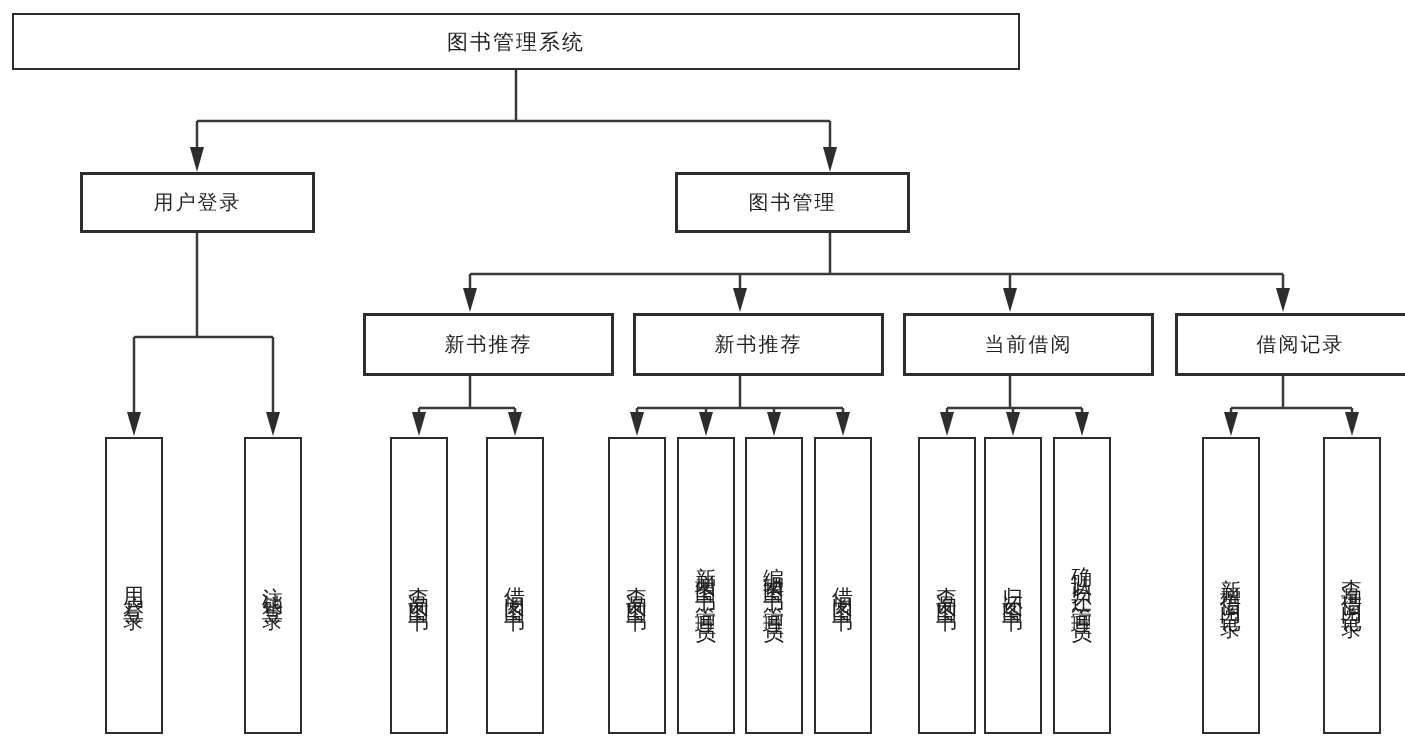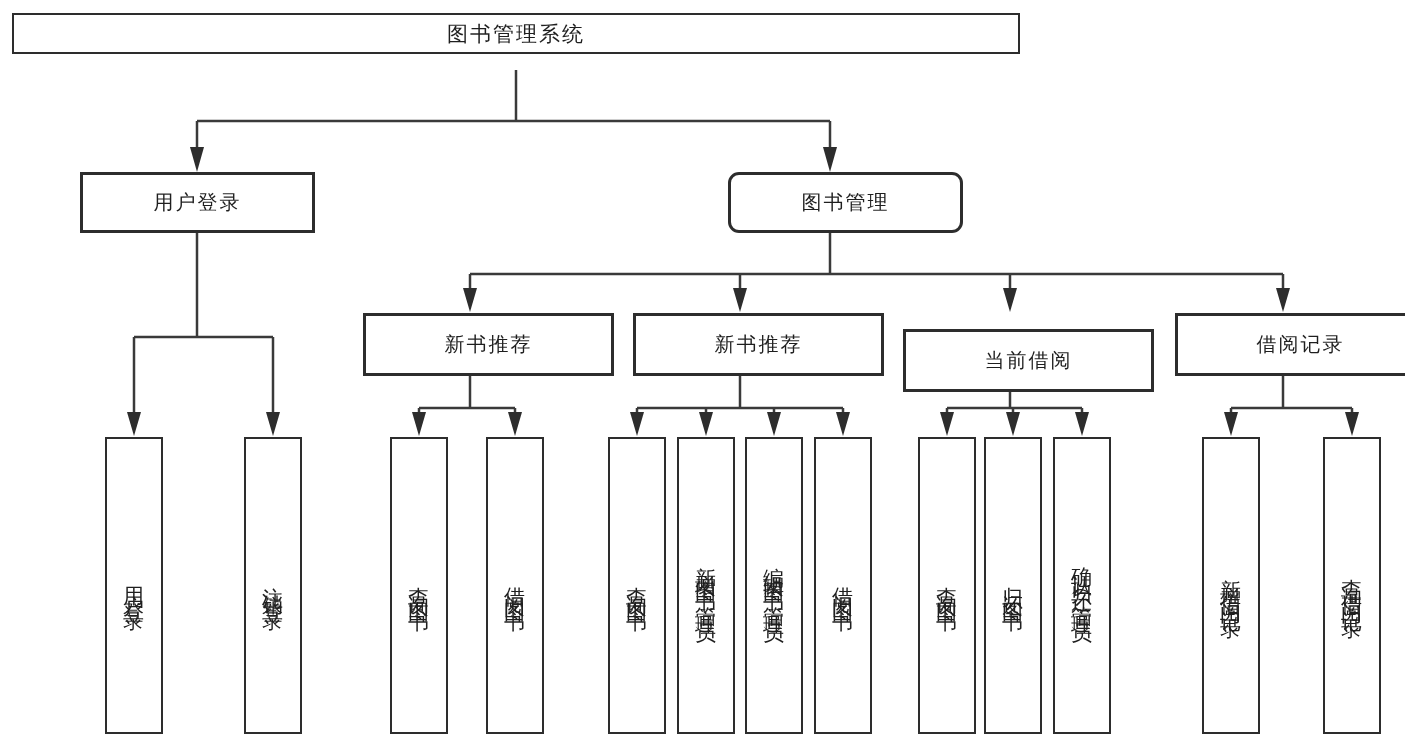"图书管理系统" .root-box { height: 41px -> 57px }
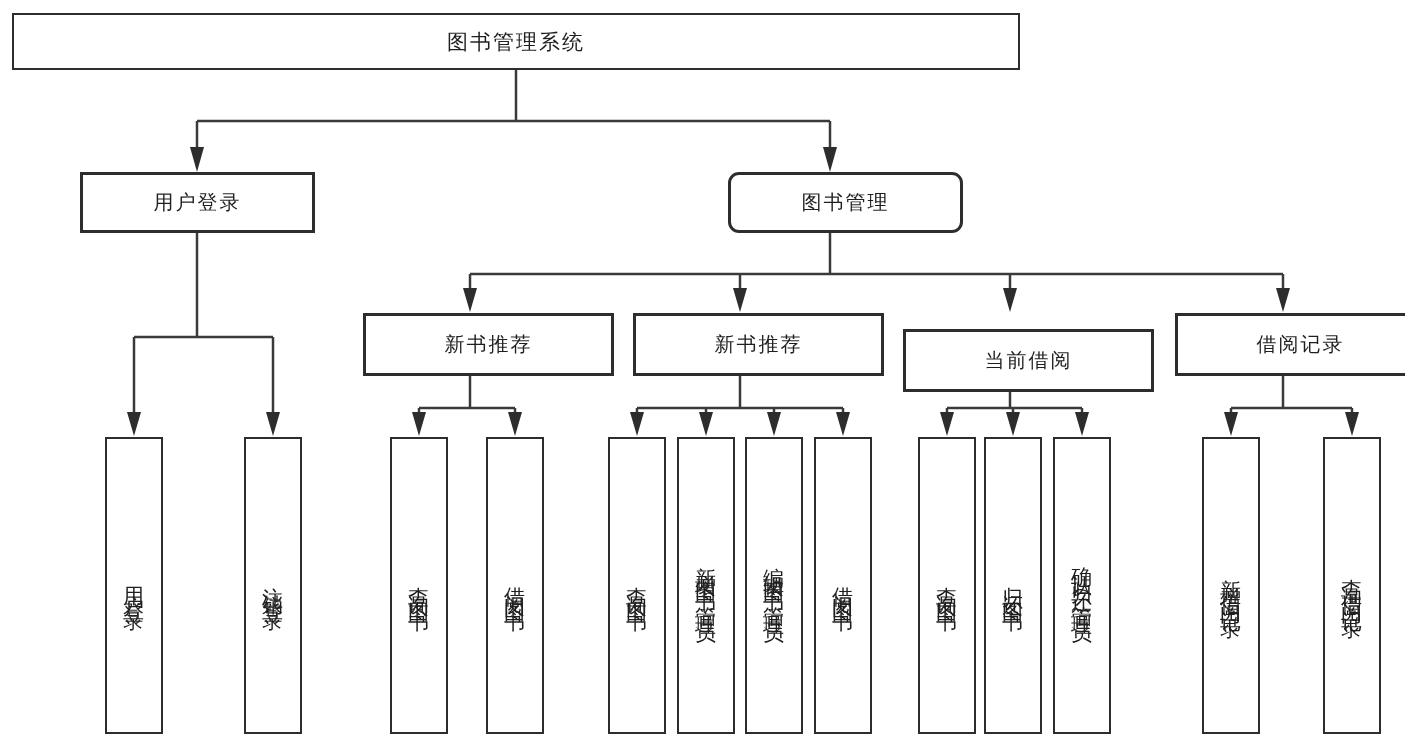"图书管理" .l2-b { border-radius: 11px -> none; left: 728px -> 675px }
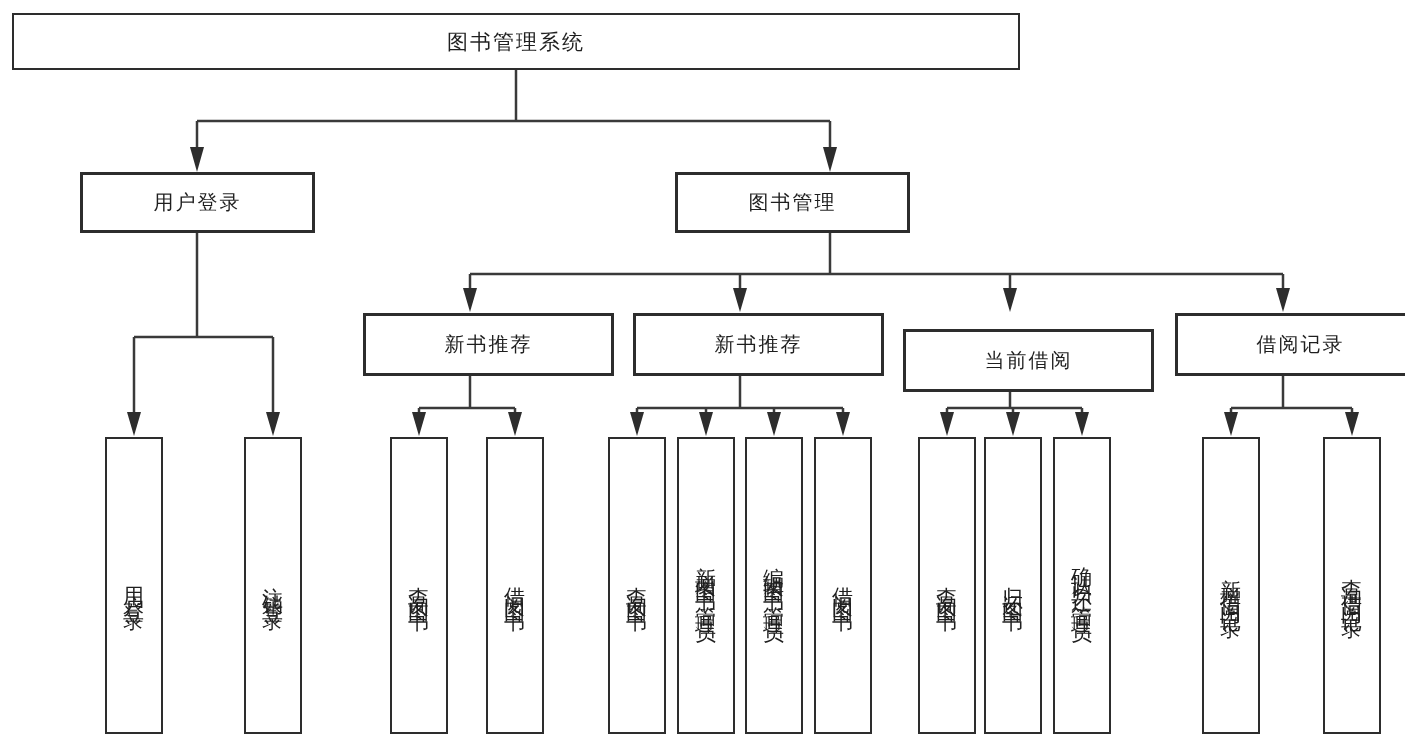"当前借阅" .l3-c { margin-top: 16px -> none }
